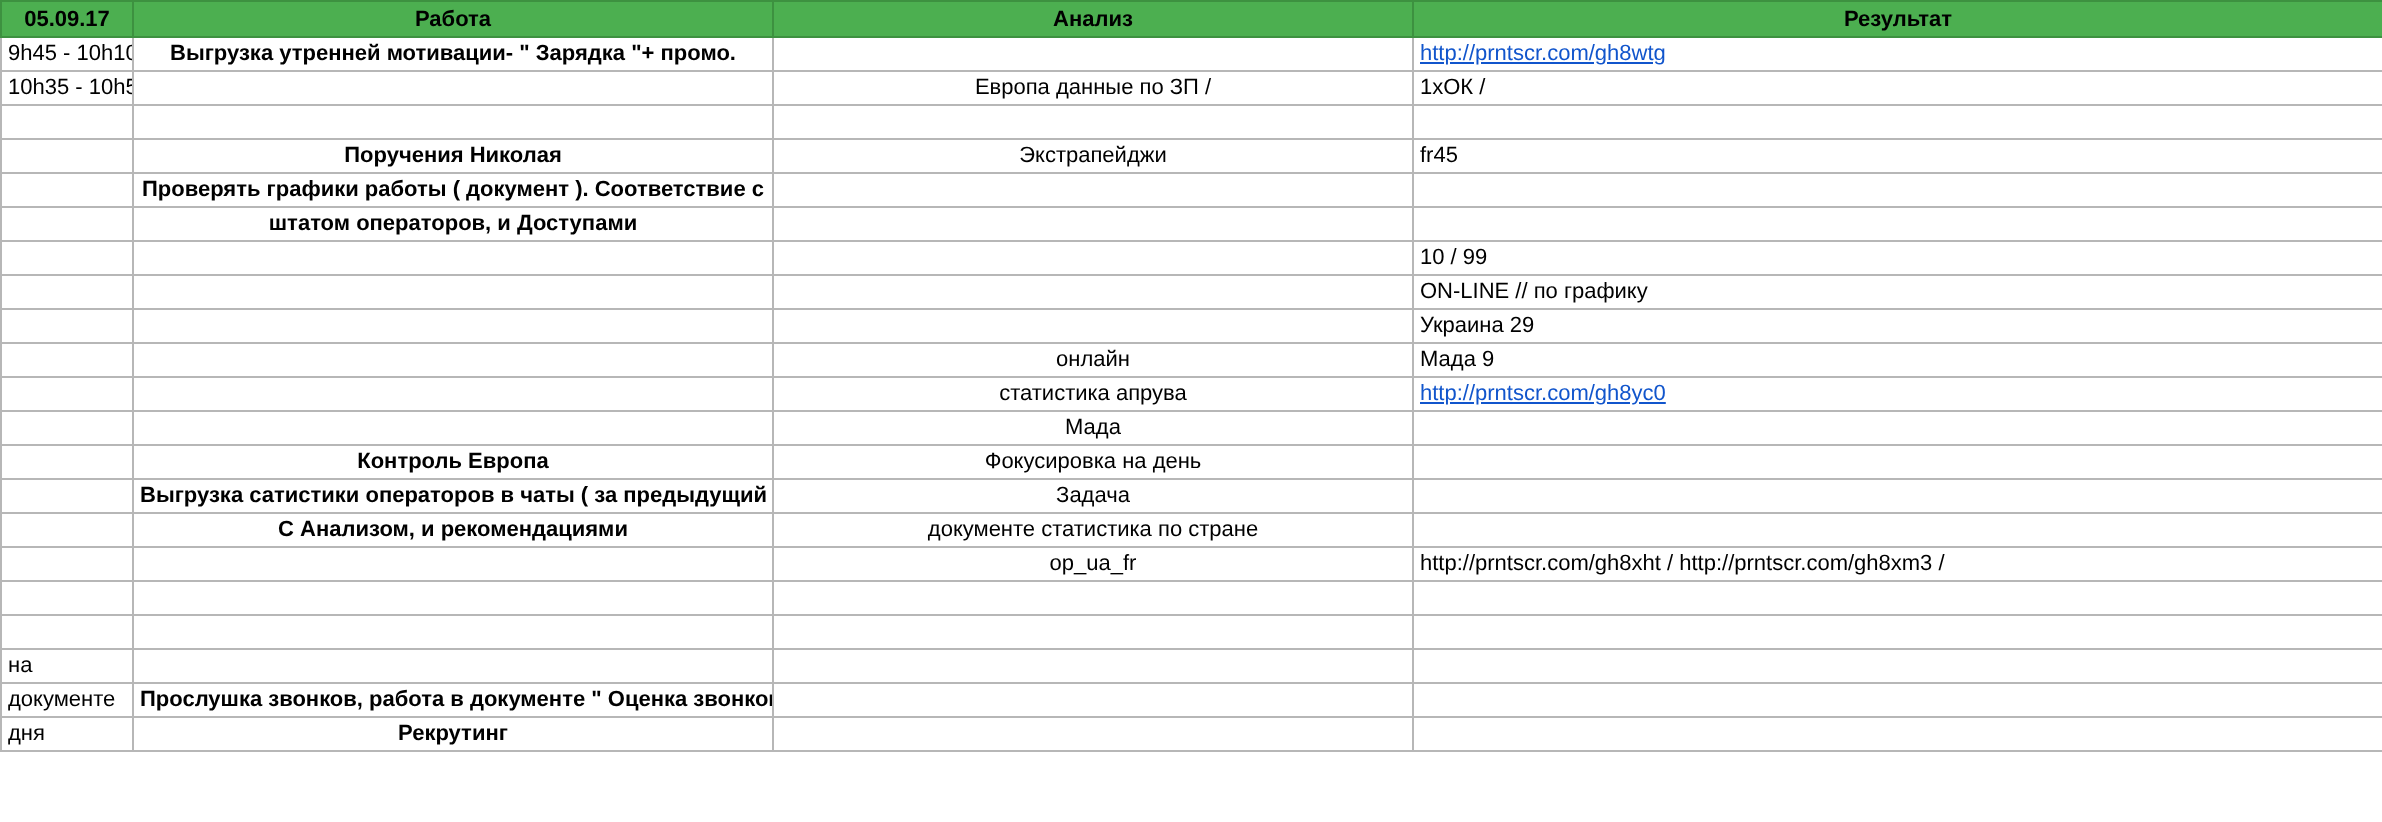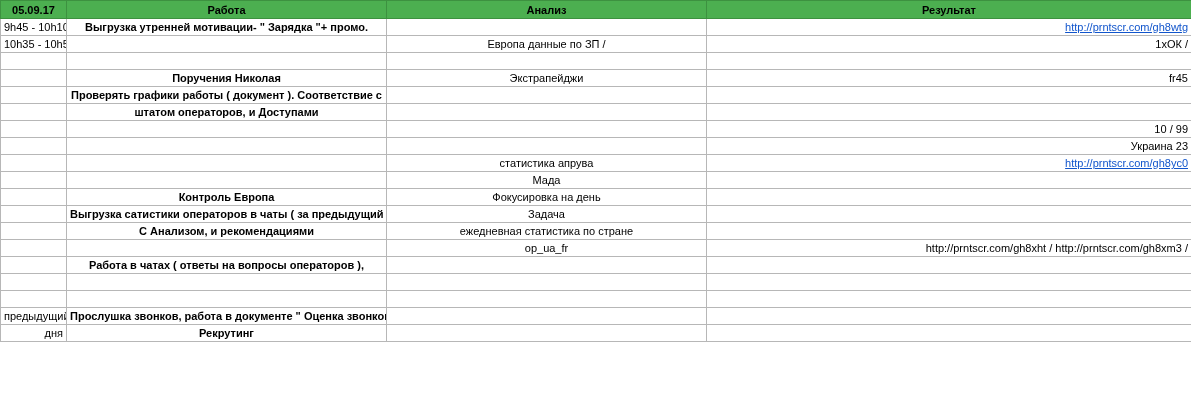"9h45 - 10h10" td.lft { text-align: right -> left }
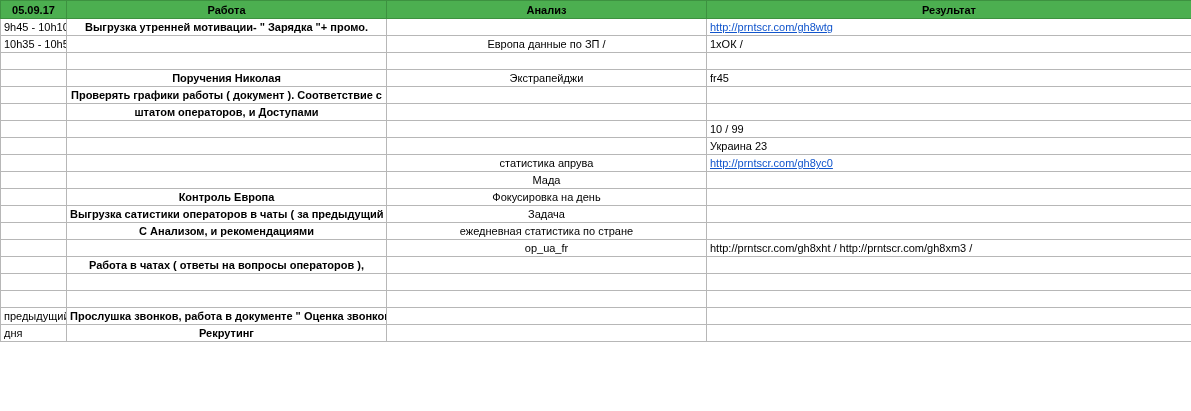"ON-LINE // по графику" tr { html: none -> <tr> <td></td> <td></td> <td></td> <td>ON-LINE // по графику</td> </tr> }
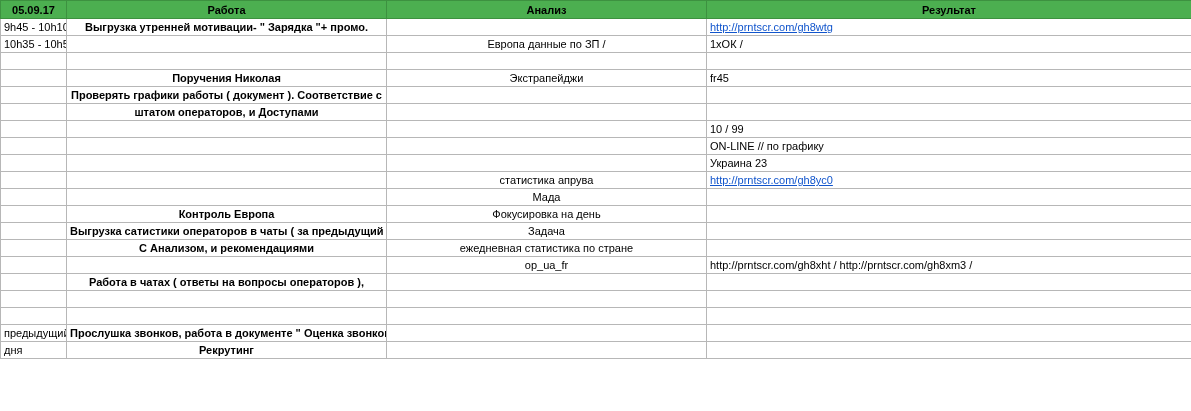"Украина 23" td.lft { text: 23 -> 29 }
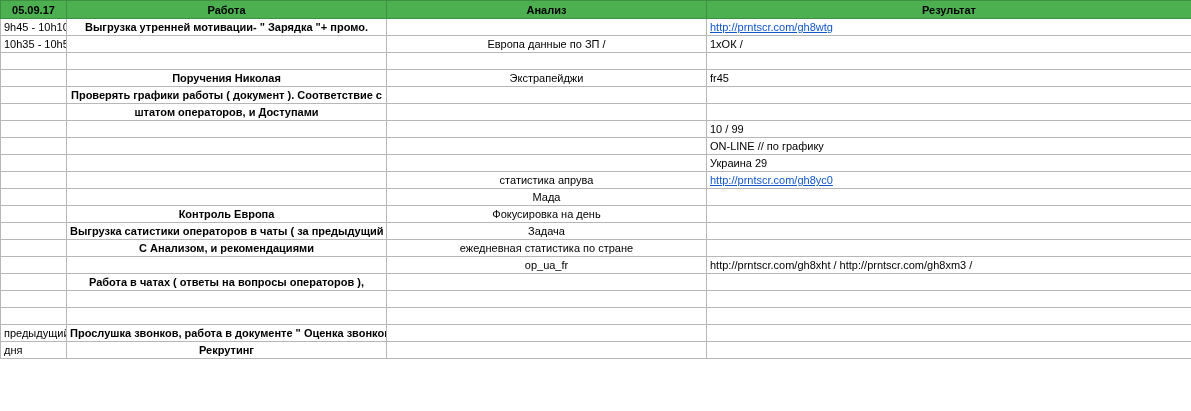"онлайн" tr { html: none -> <tr> <td></td> <td></td> <td>онлайн</td> <td>Мада 9</td> </tr> }
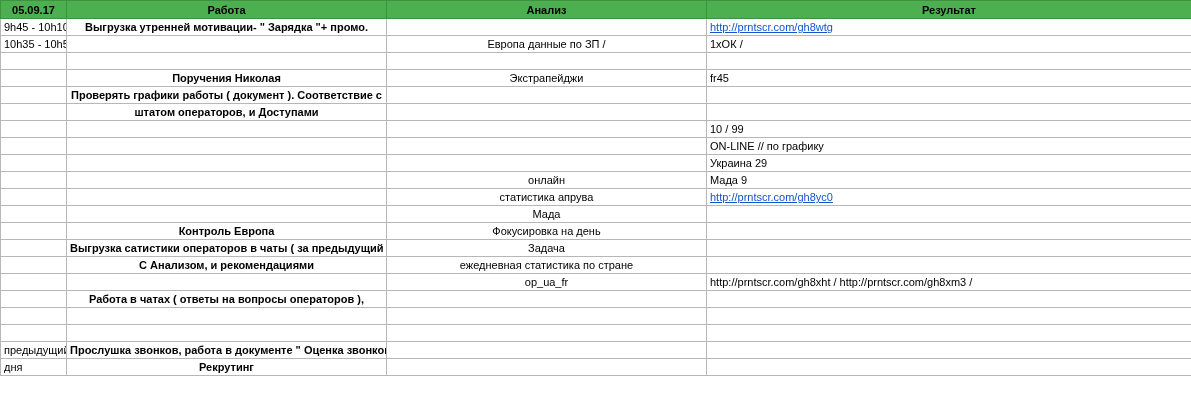"ежедневная статистика по стране" td.ctr { text: ежедневная -> документе }
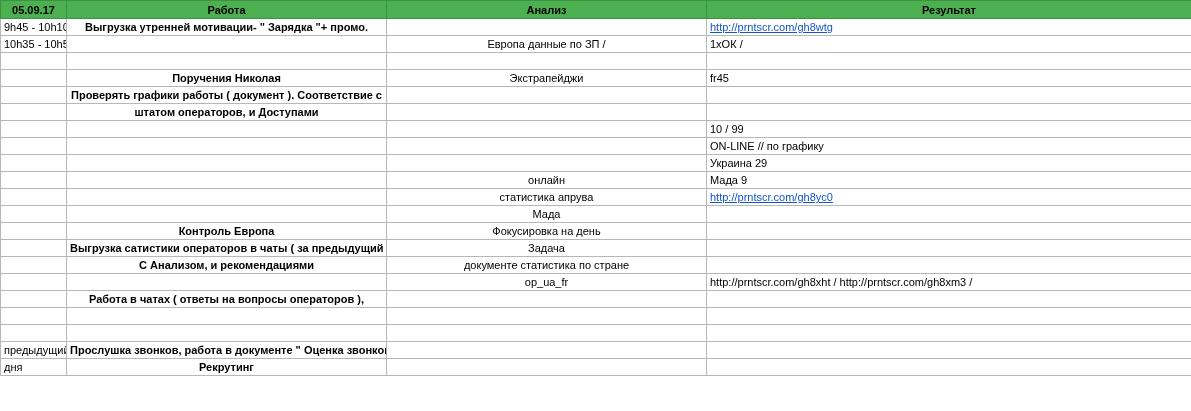"Работа в чатах ( ответы" tr { html: <tr> <td></td> <td>Работа в чатах ( ответы на вопросы операторов ),</td> <td></td> <td></td> </tr> -> none }
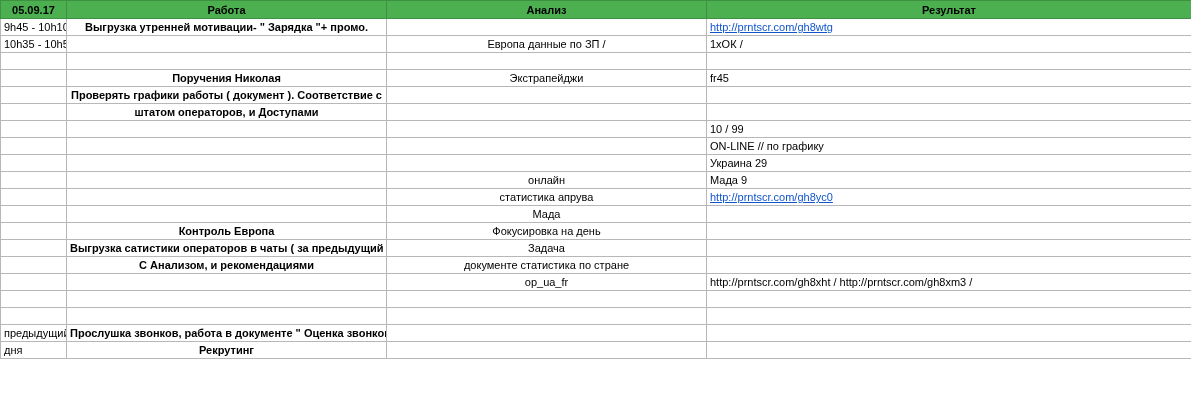"на" tr { html: none -> <tr> <td>на</td> <td></td> <td></td> <td></td> </tr> }
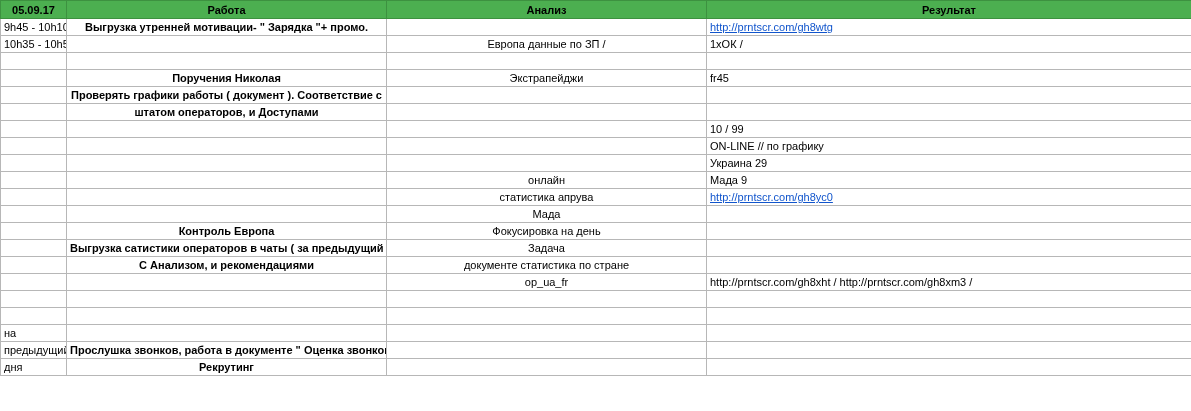"предыдущий" td.lft { text: предыдущий -> документе }
